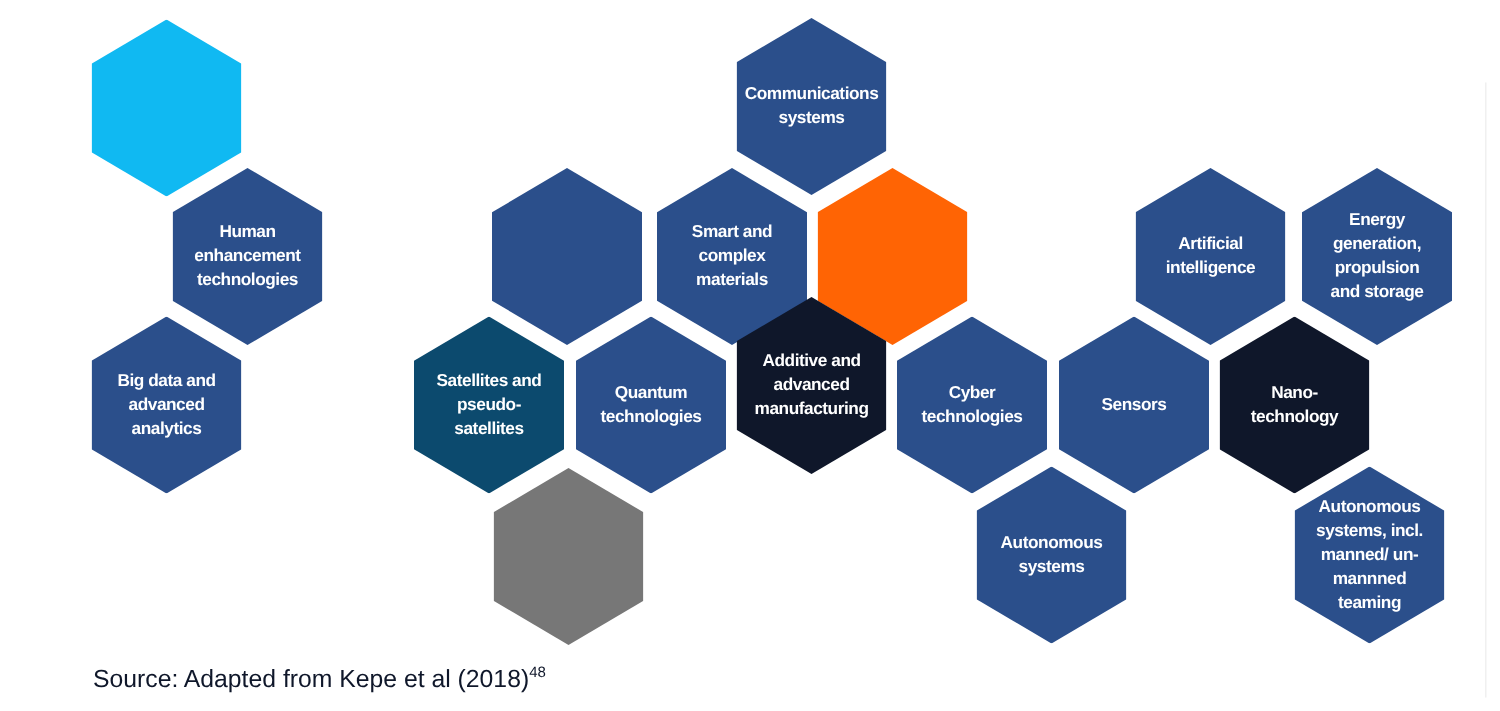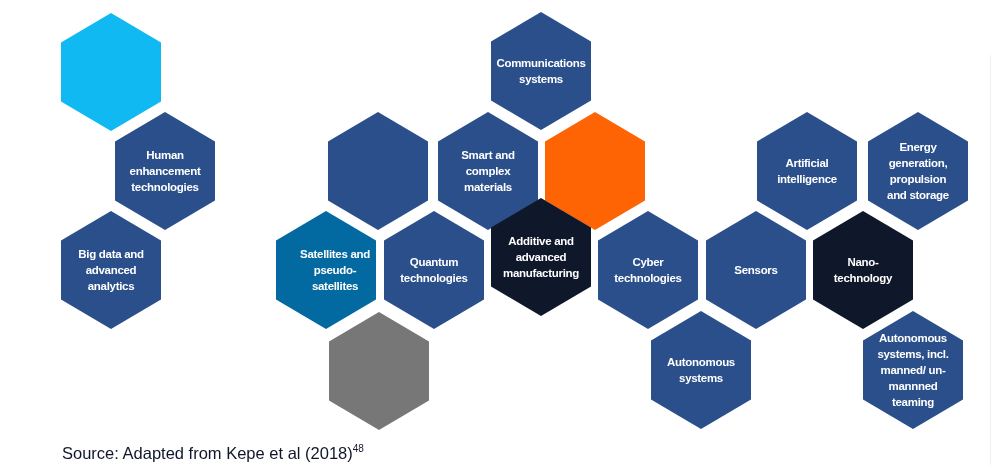"Satellites and" div.hex { background: #0369a1 -> #0c4a6e; justify-content: flex-end -> none }
